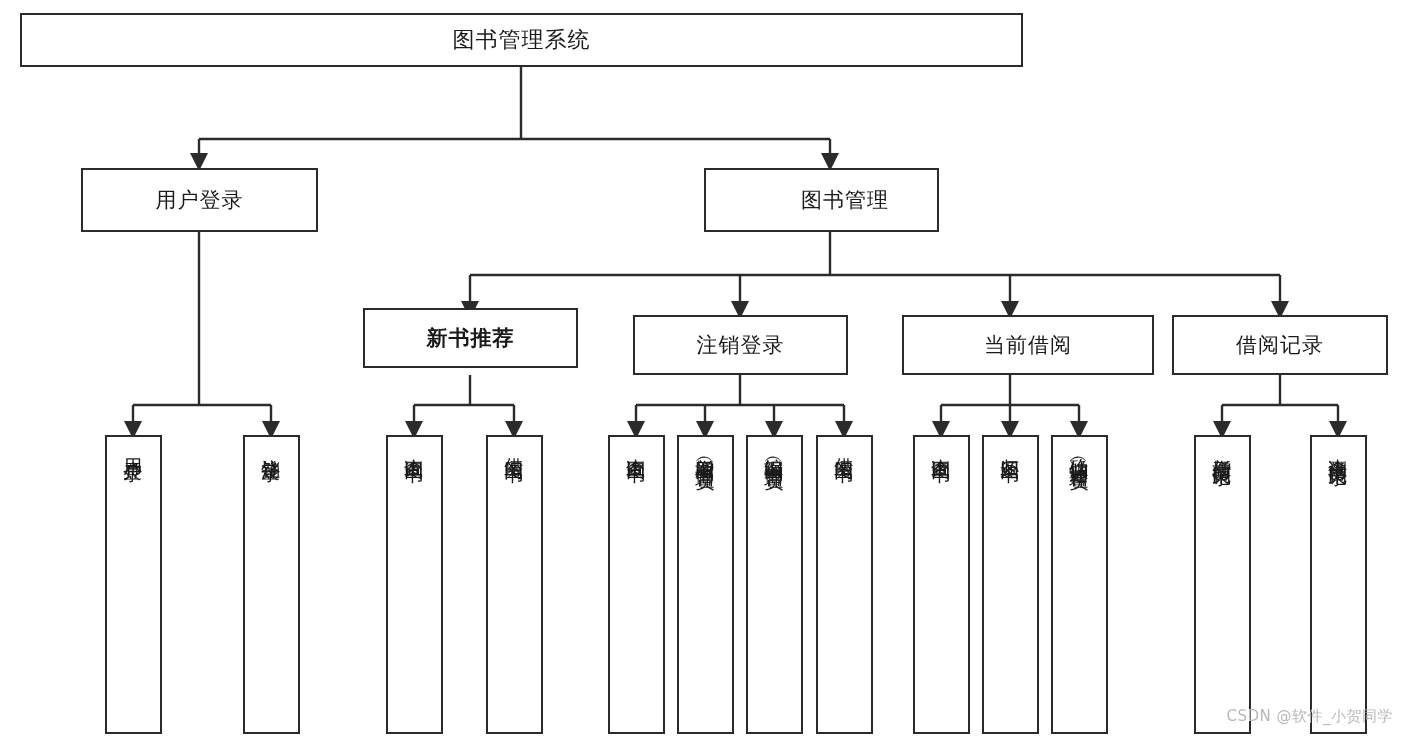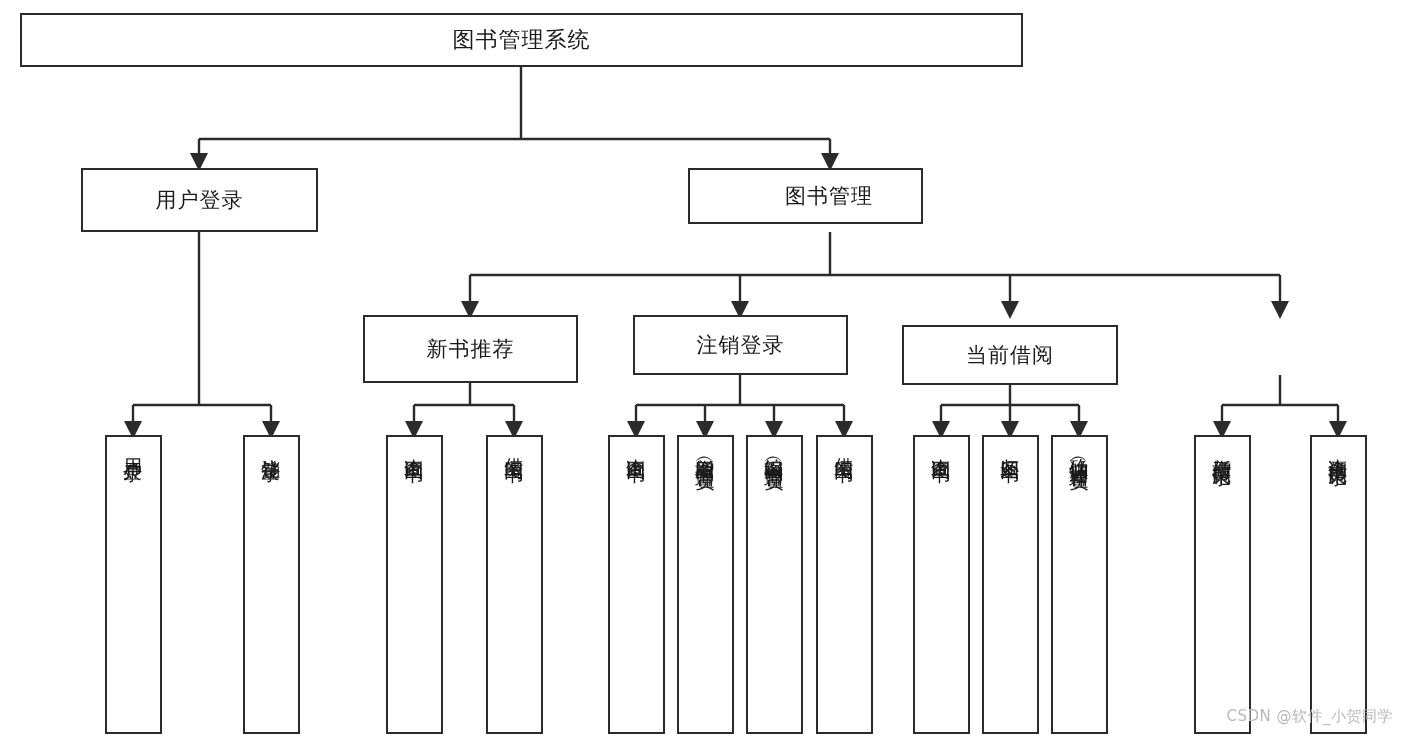"图书管理" div.node { height: 56px -> 64px; left: 688px -> 704px }
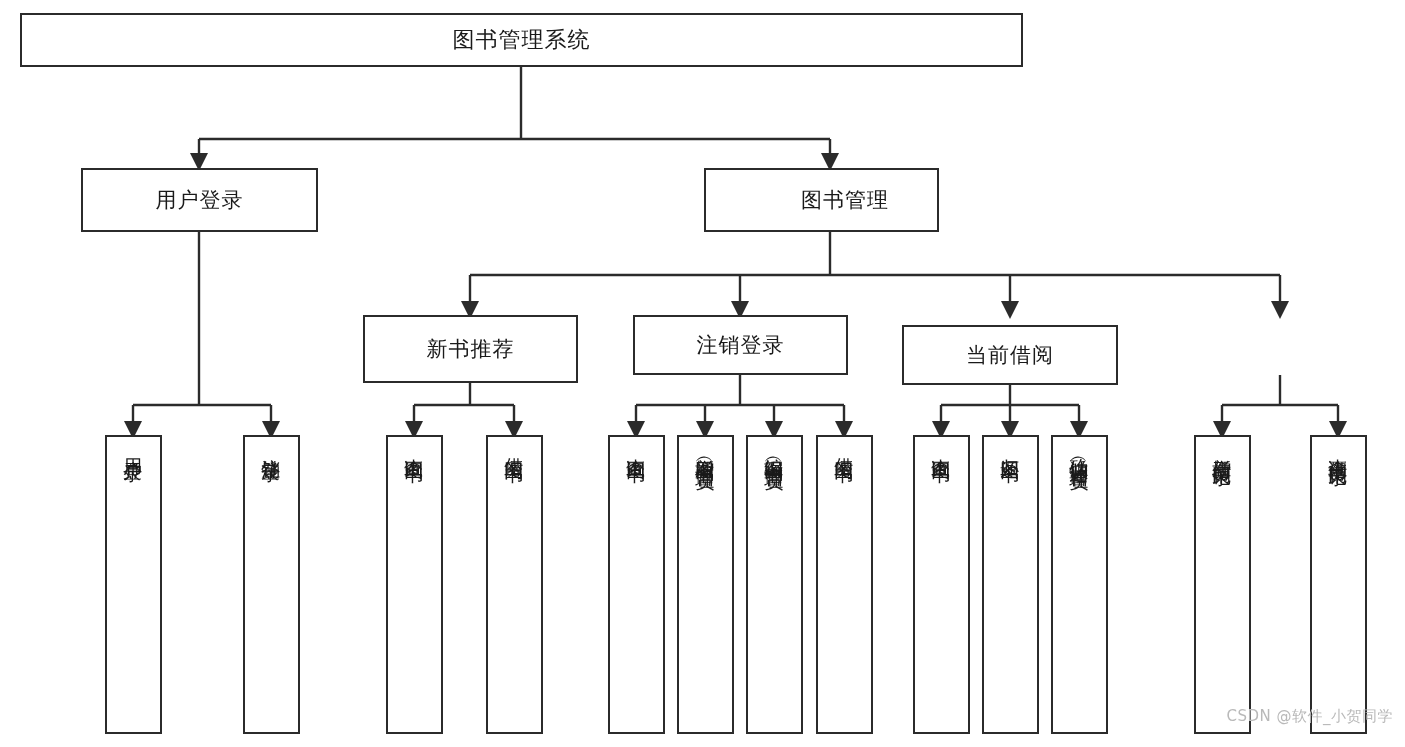"新书推荐" div.node { font-weight: none -> bold; height: 68px -> 60px; top: 315px -> 308px }
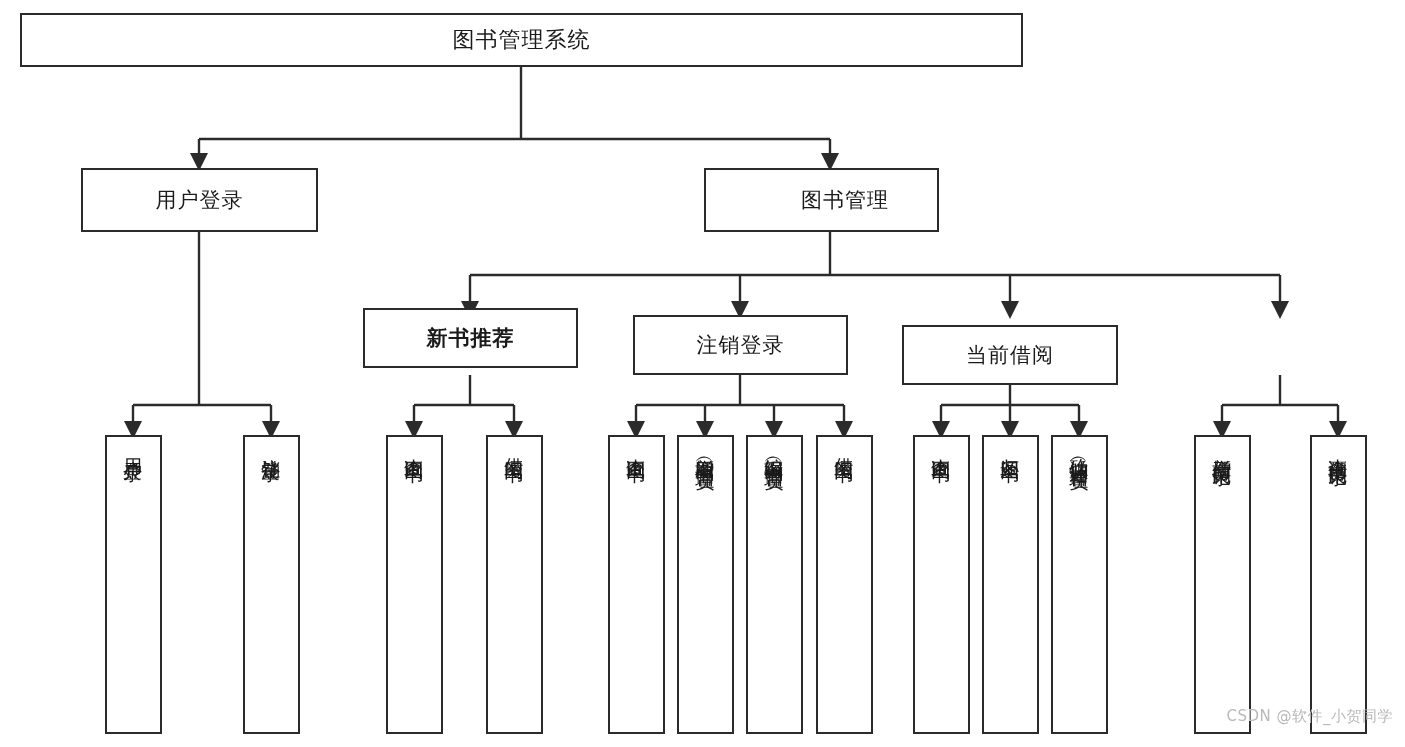"当前借阅" div.node { margin-top: 10px -> none; width: 216px -> 252px }
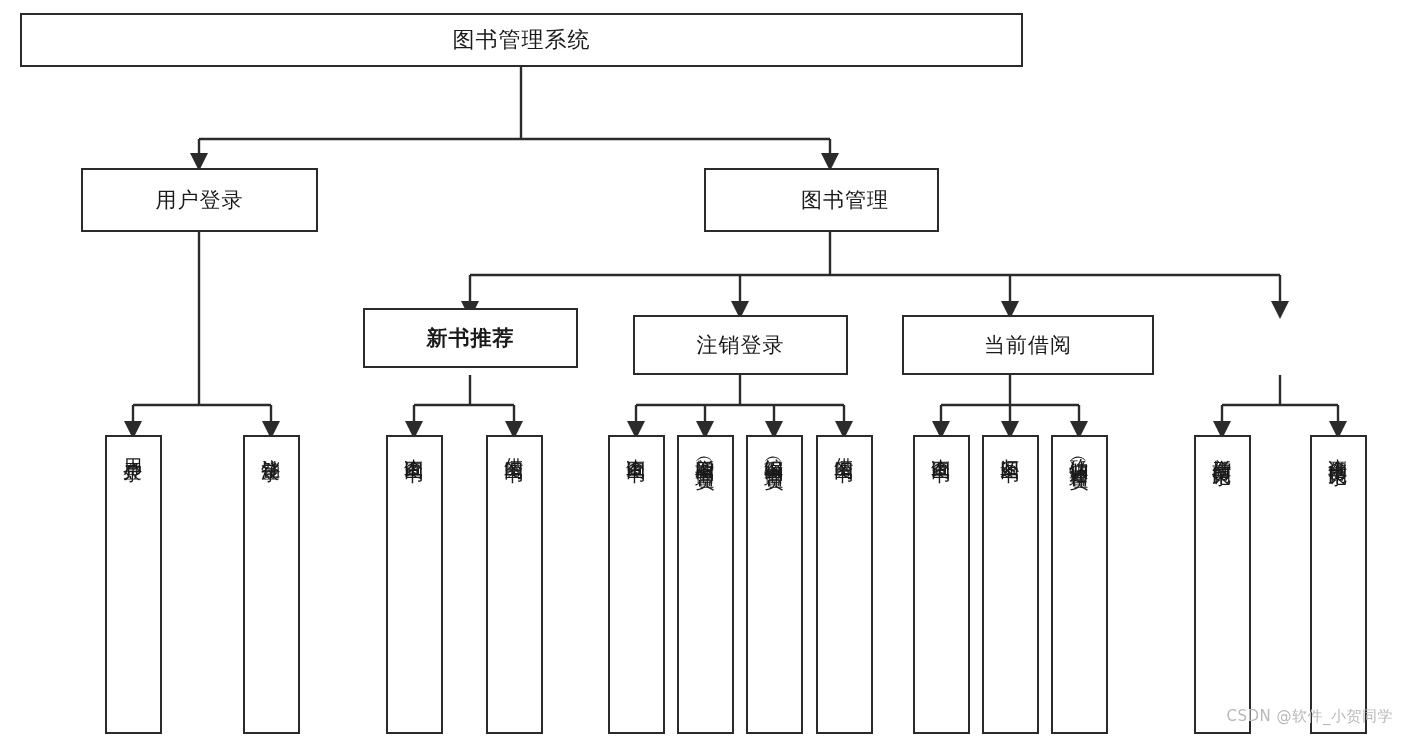"借阅记录" div.node { html: none -> <div> <span>借阅记录</span> </div> }
